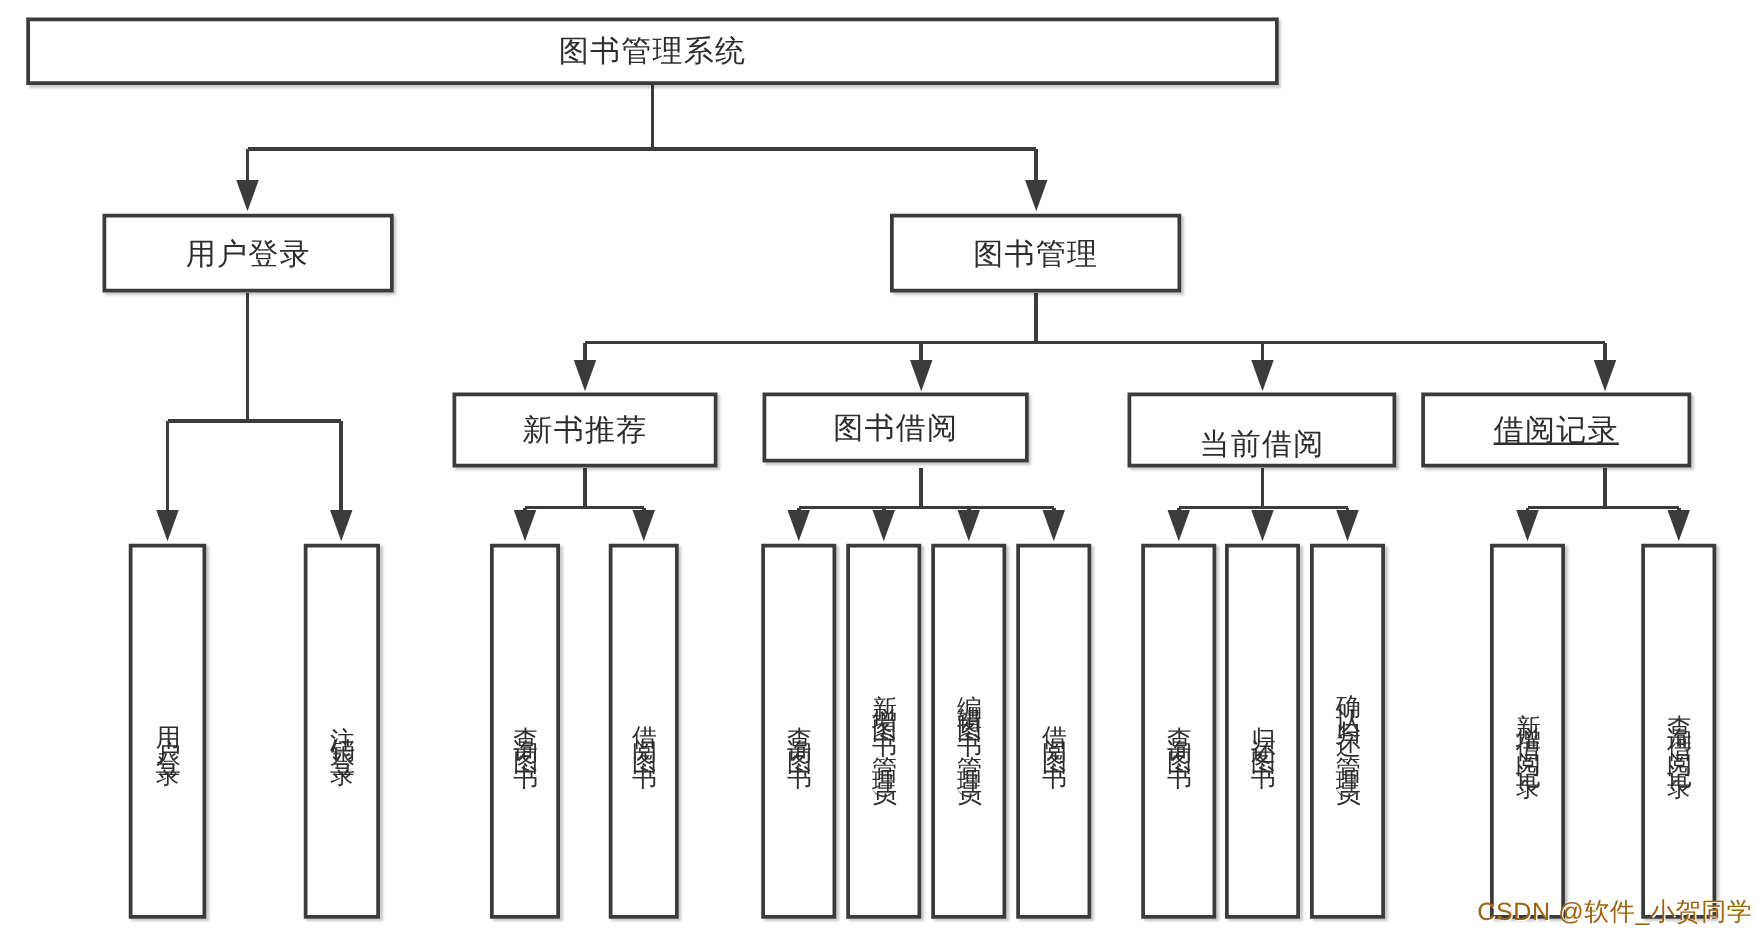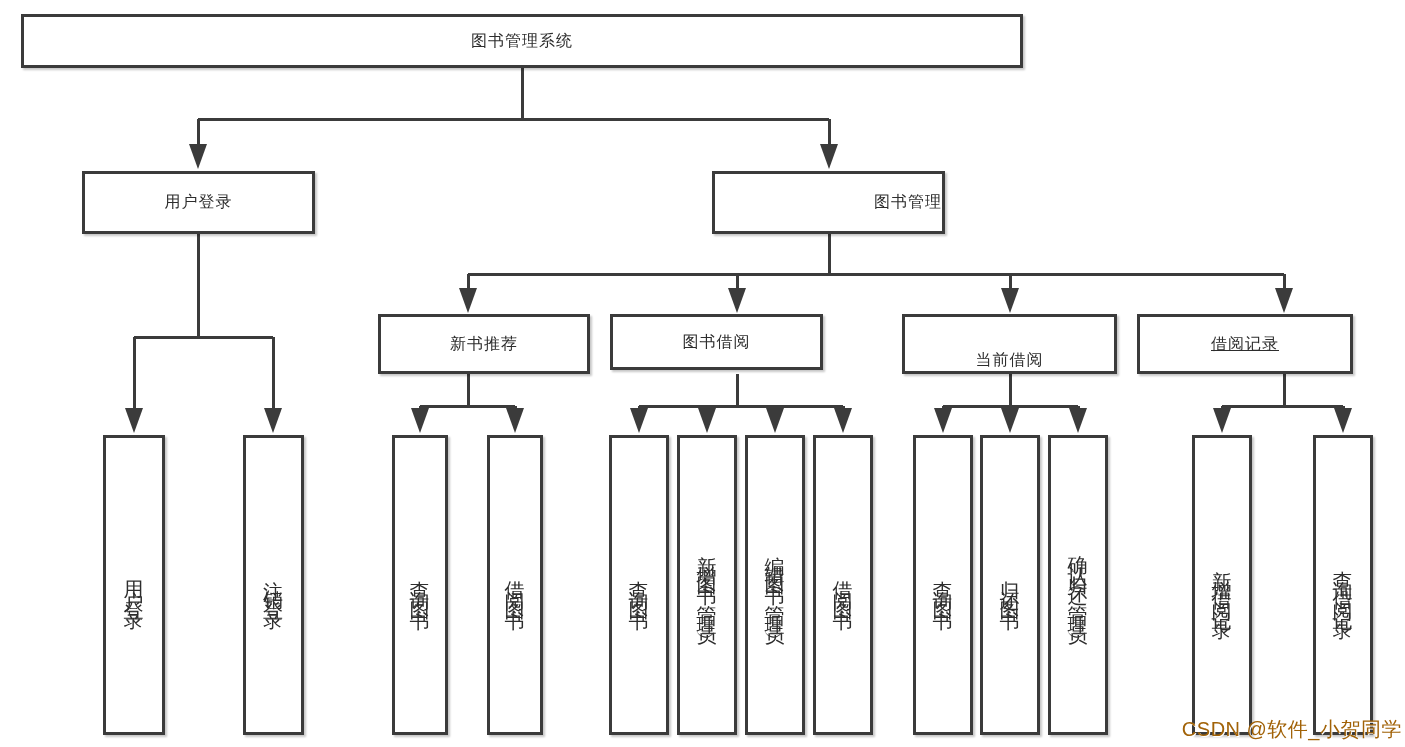"图书管理系统" .node.h span { font-size: 16px -> 24px }
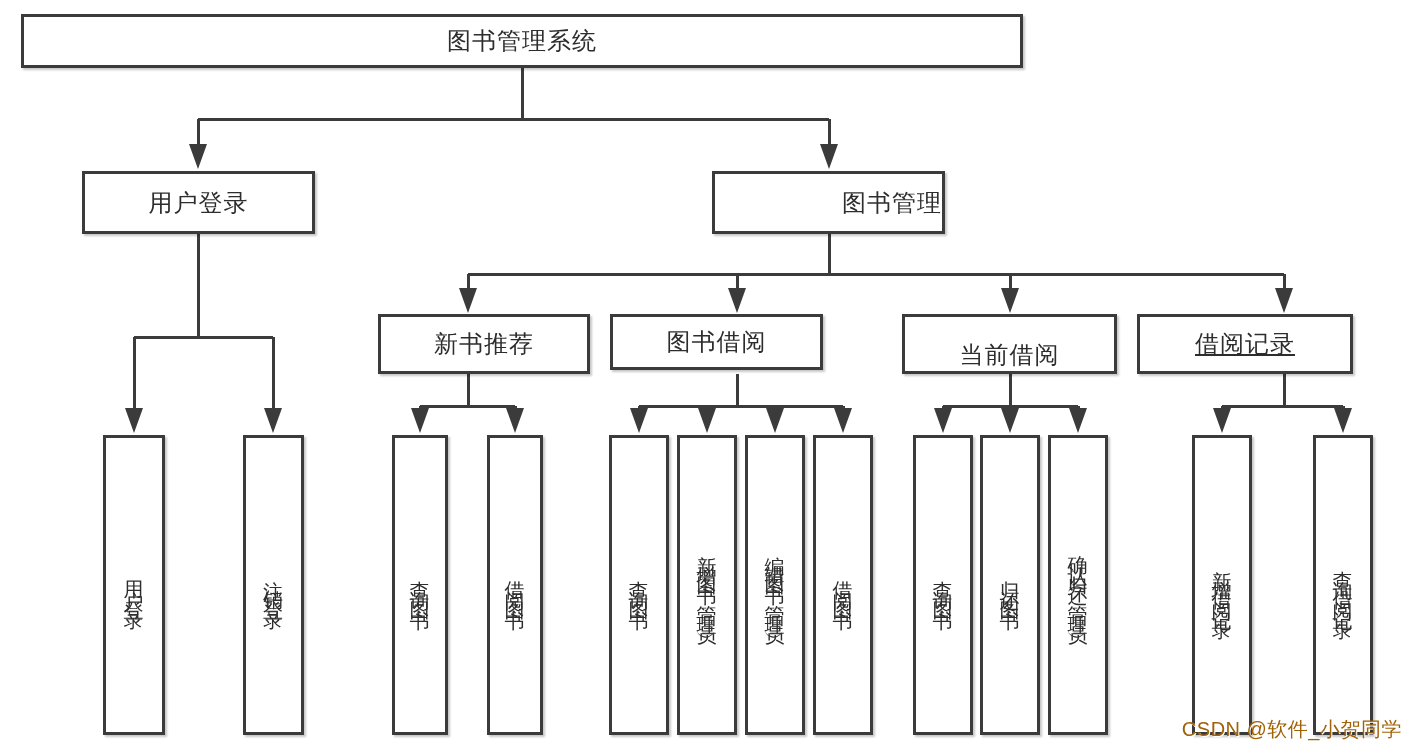"图书管理" div.node { justify-content: flex-end -> none }
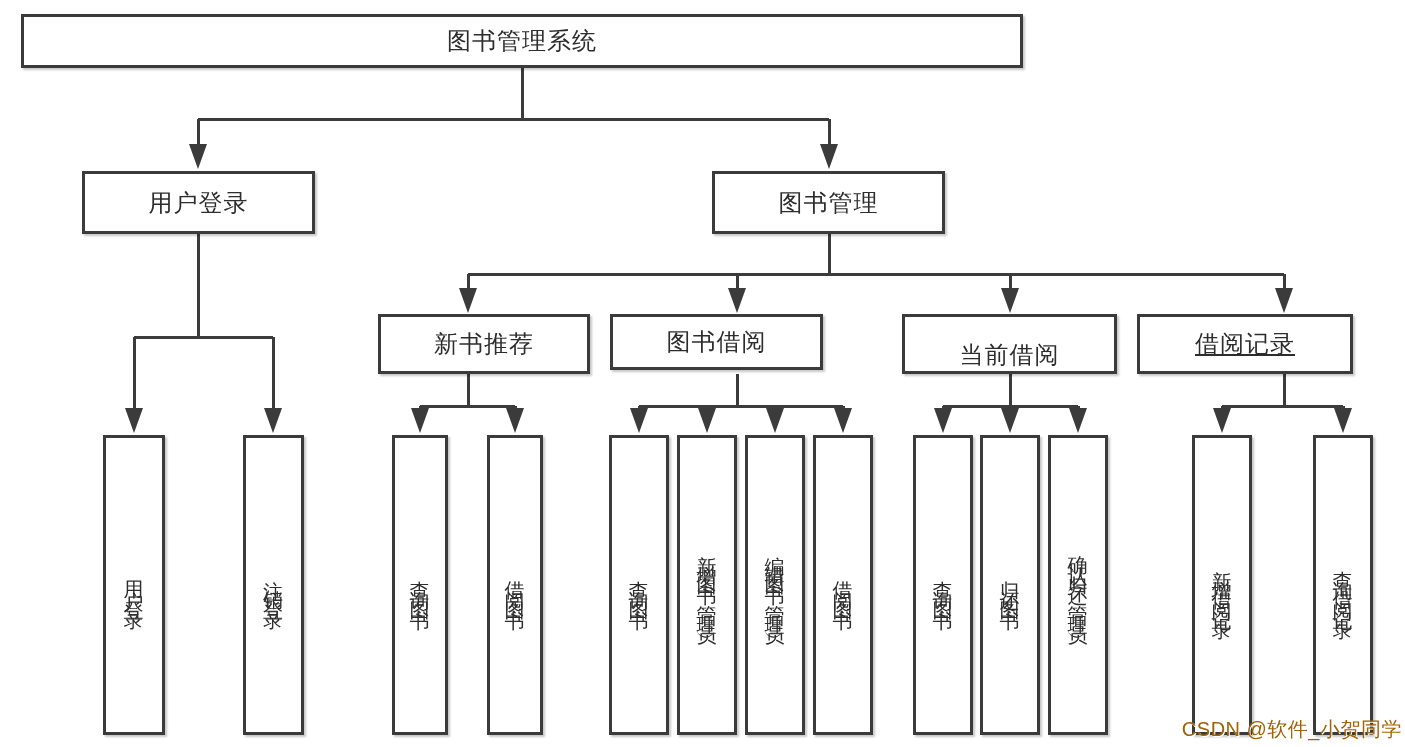"新书推荐" div.node { margin-left: 16px -> none }
